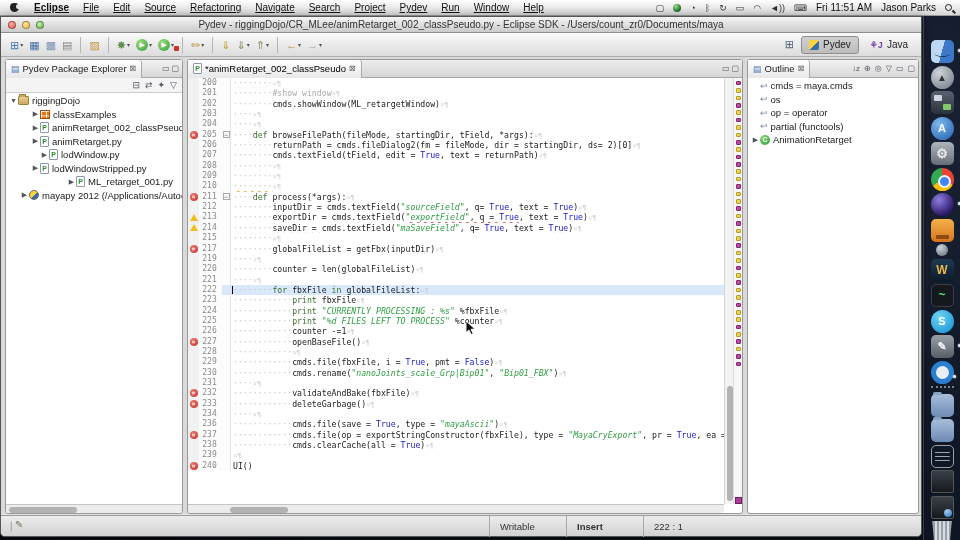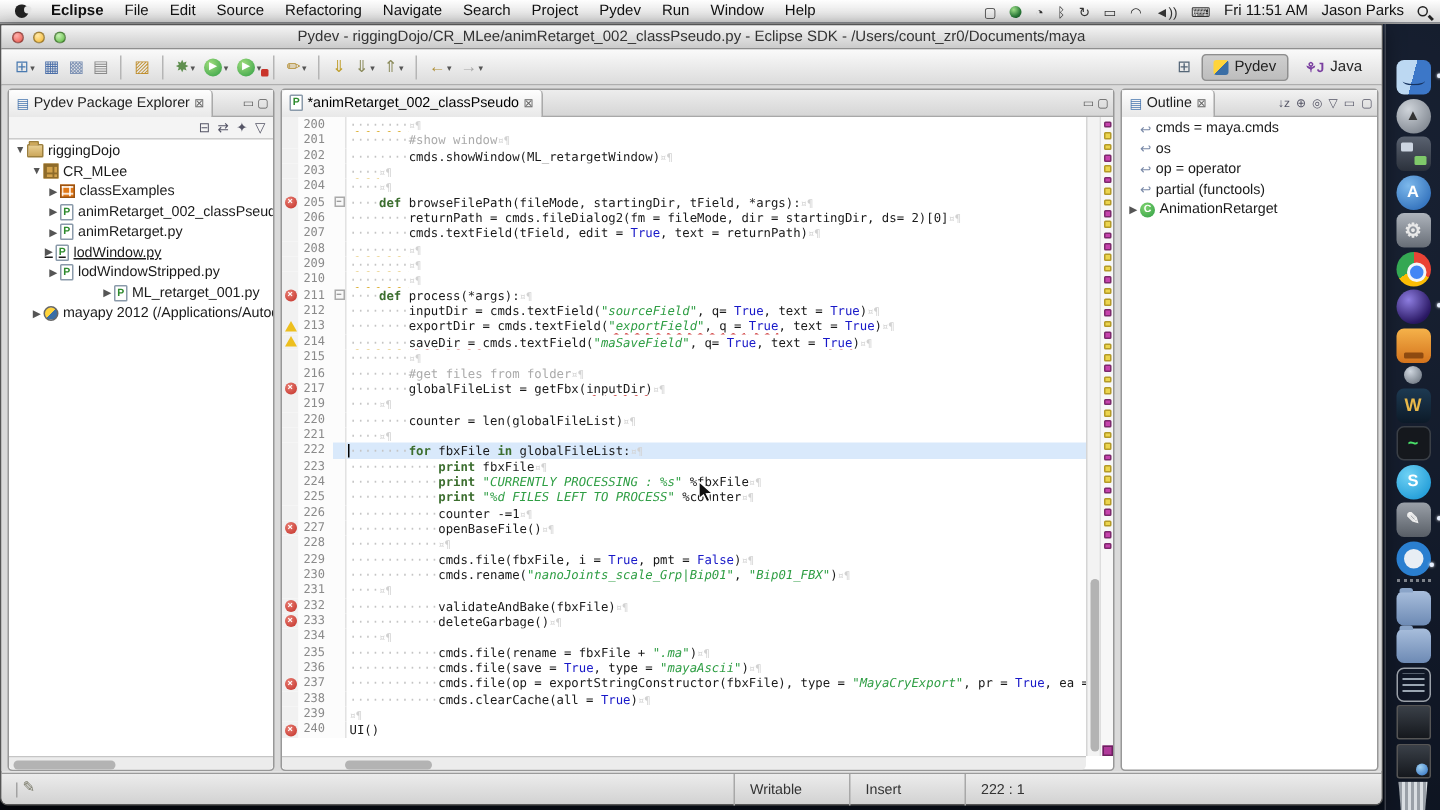"Eclipse" .mi { text-decoration: none -> underline }
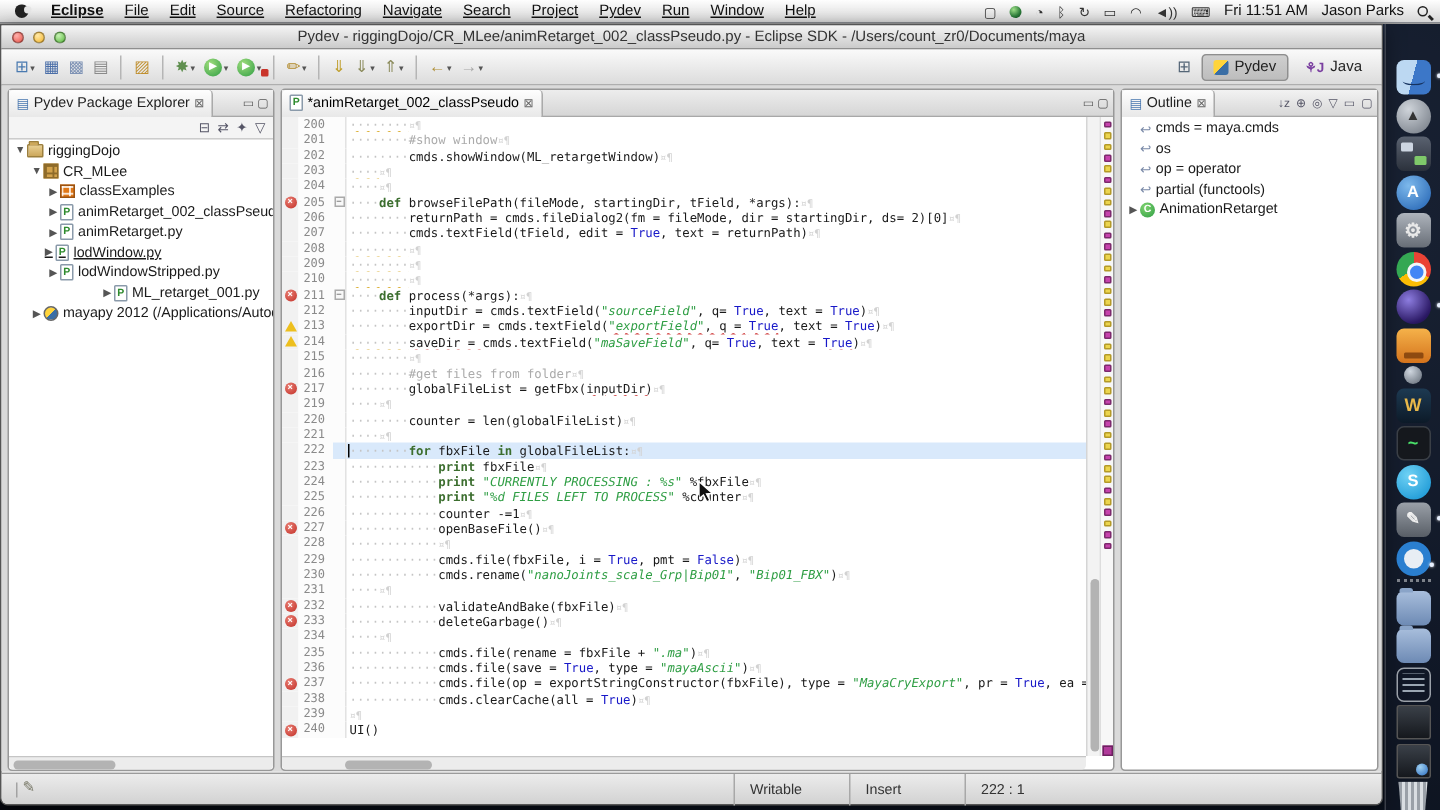"CR_MLee" span.trow { html: <span> <span>▼</span> <span></span> <span>CR_MLee</span> </span> -> none }
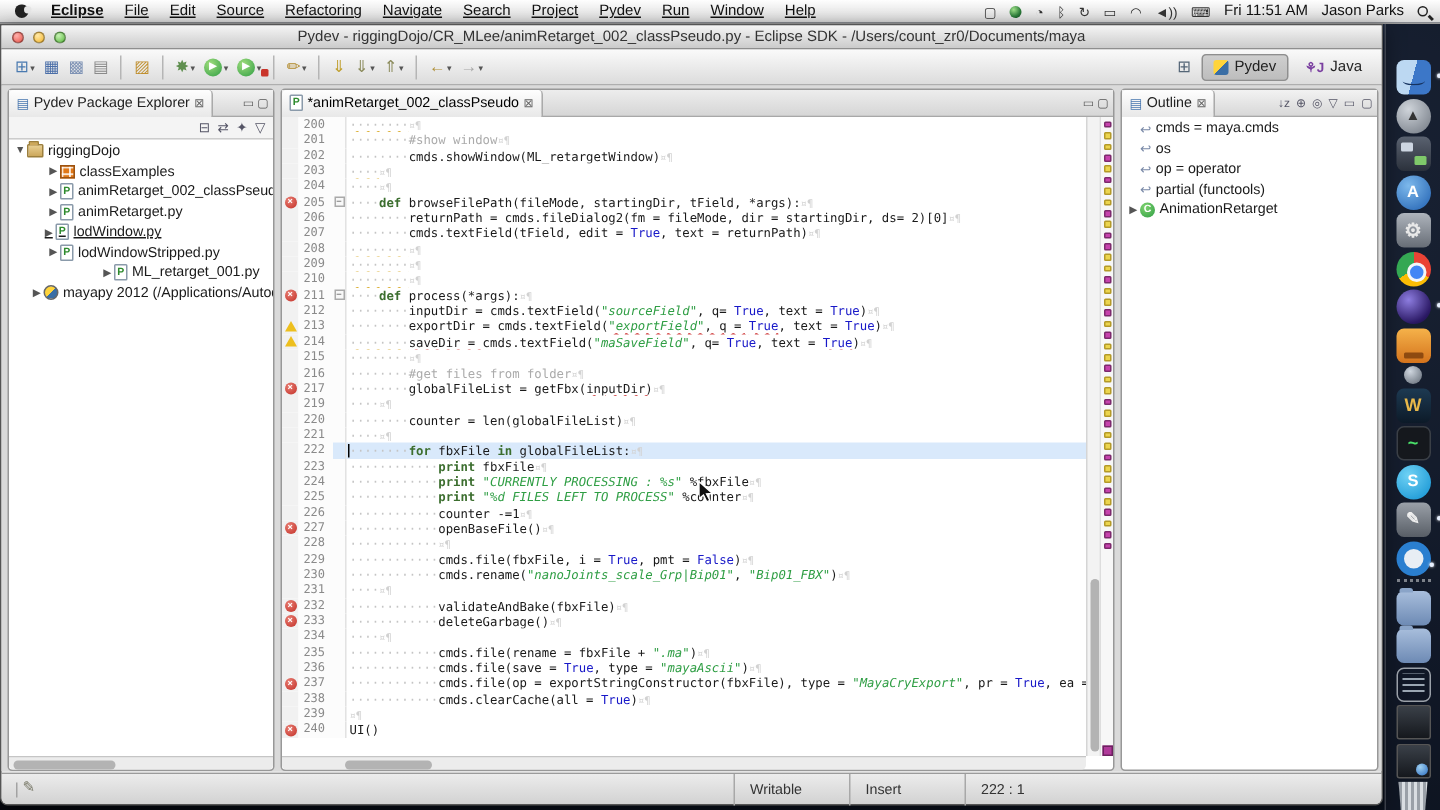"def" .sg-k { font-weight: bold -> normal }
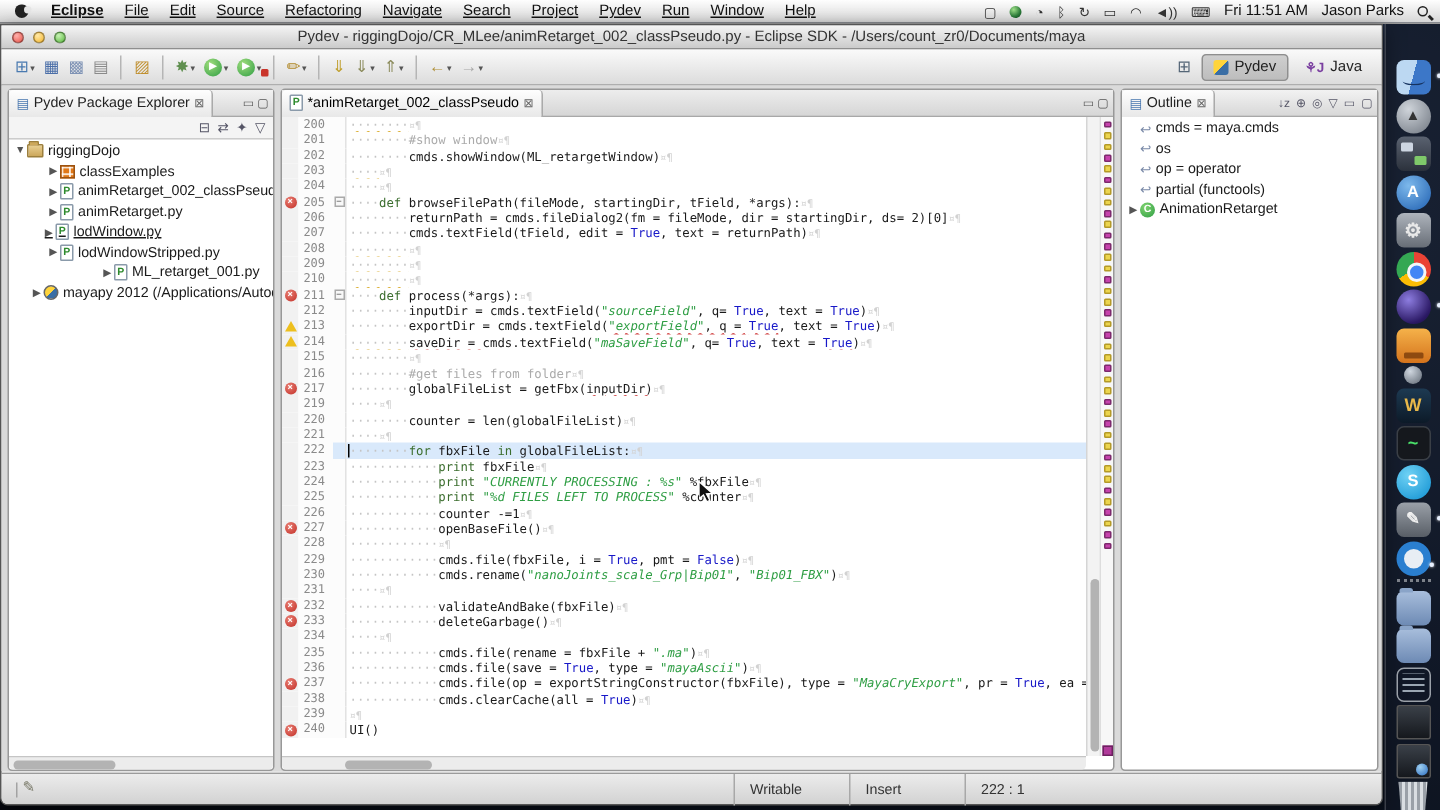"lodWindow.py" span.trow { padding-left: 22px -> 34px; text-decoration: underline -> none }
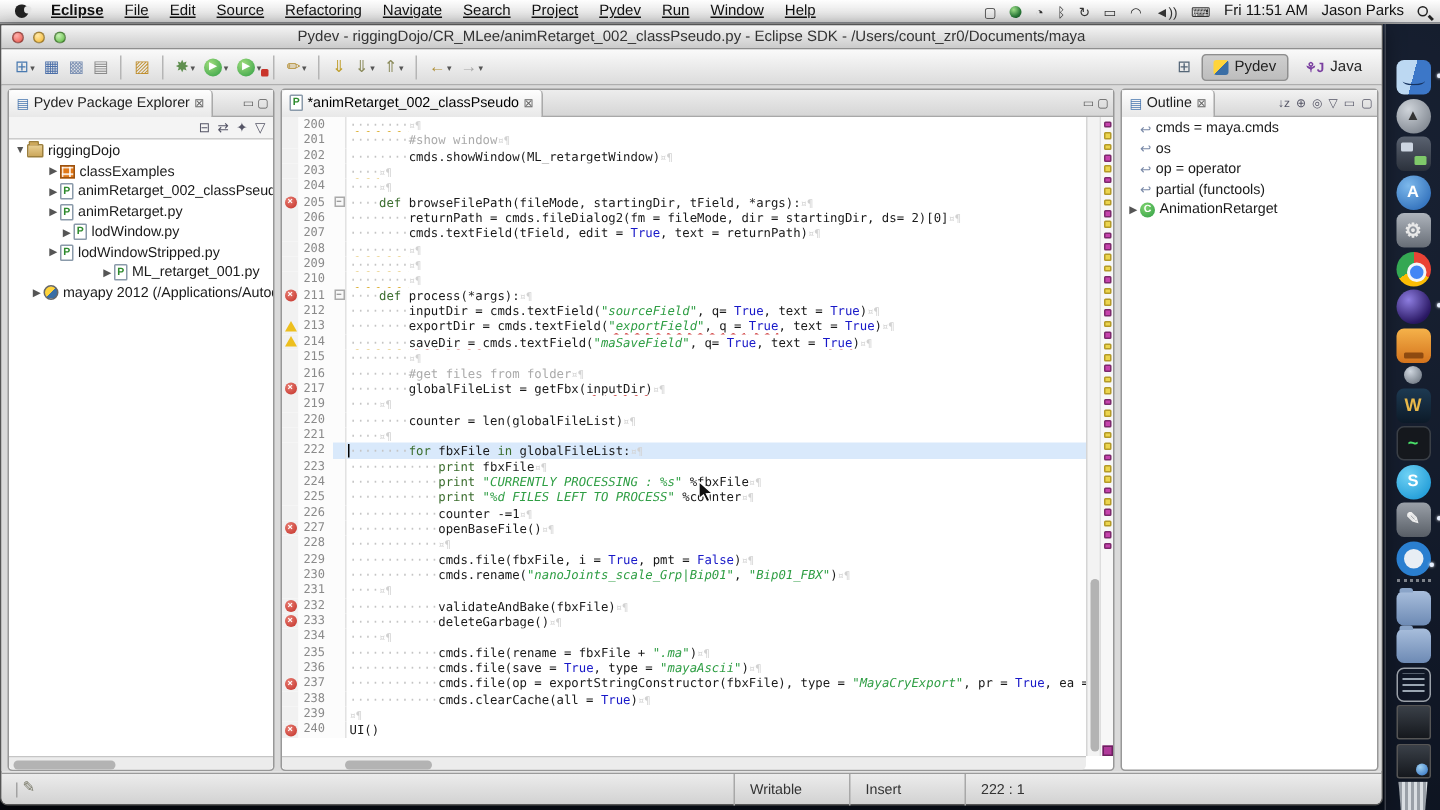"216" div.cl { html: <div><span></span><span>216</span><span></span><span><span>········</span><span>#get files from folder</span><span>¤¶</span></span></div> -> none }
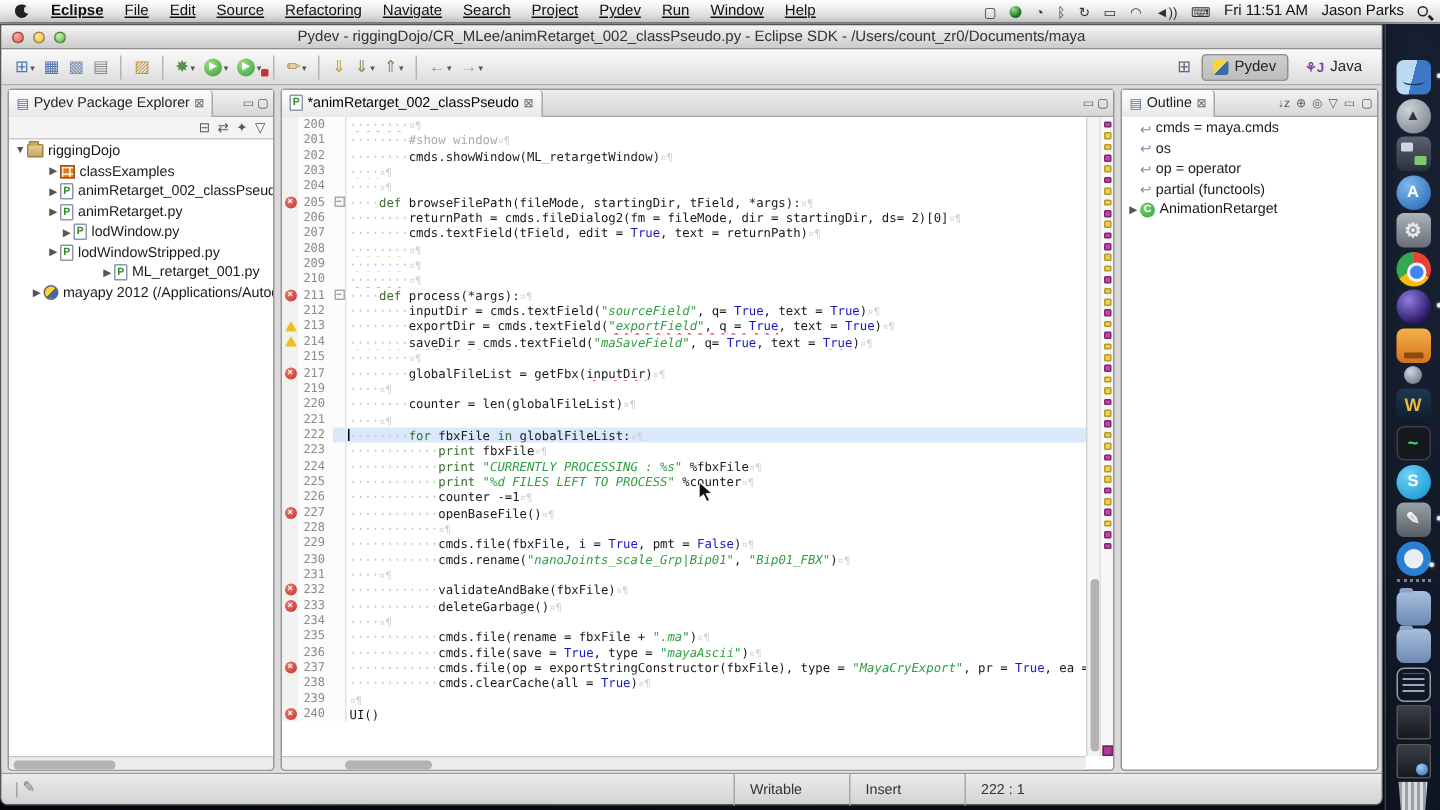"235" div.cl { html: <div><span></span><span>235</span><span></span><span><span>············</span><span>cmds.file(rename = fbxFile + </span><span>".ma"</span><span>)</span><span>¤¶</span></span></div> -> none }
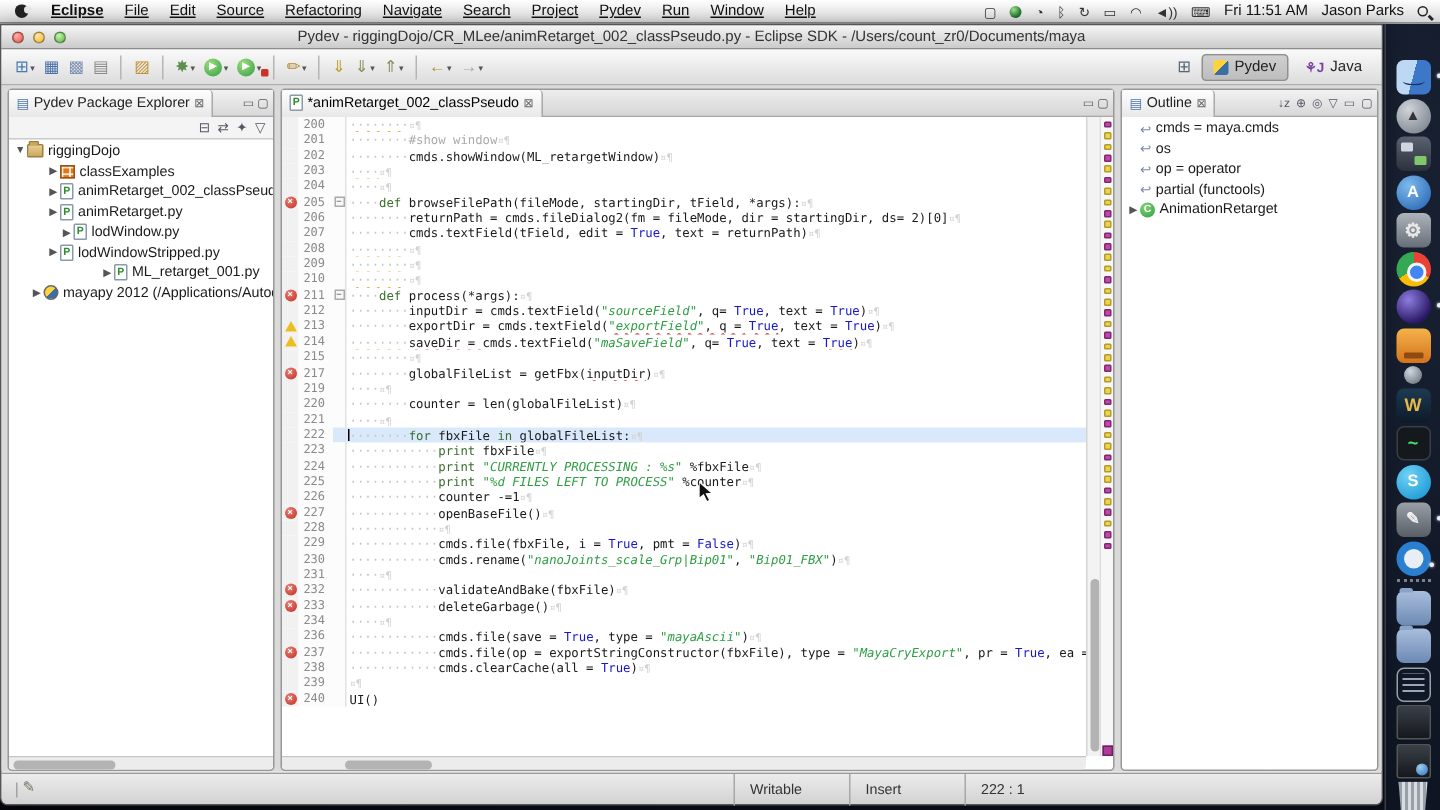"Insert" .sb-2 { font-weight: none -> bold }
